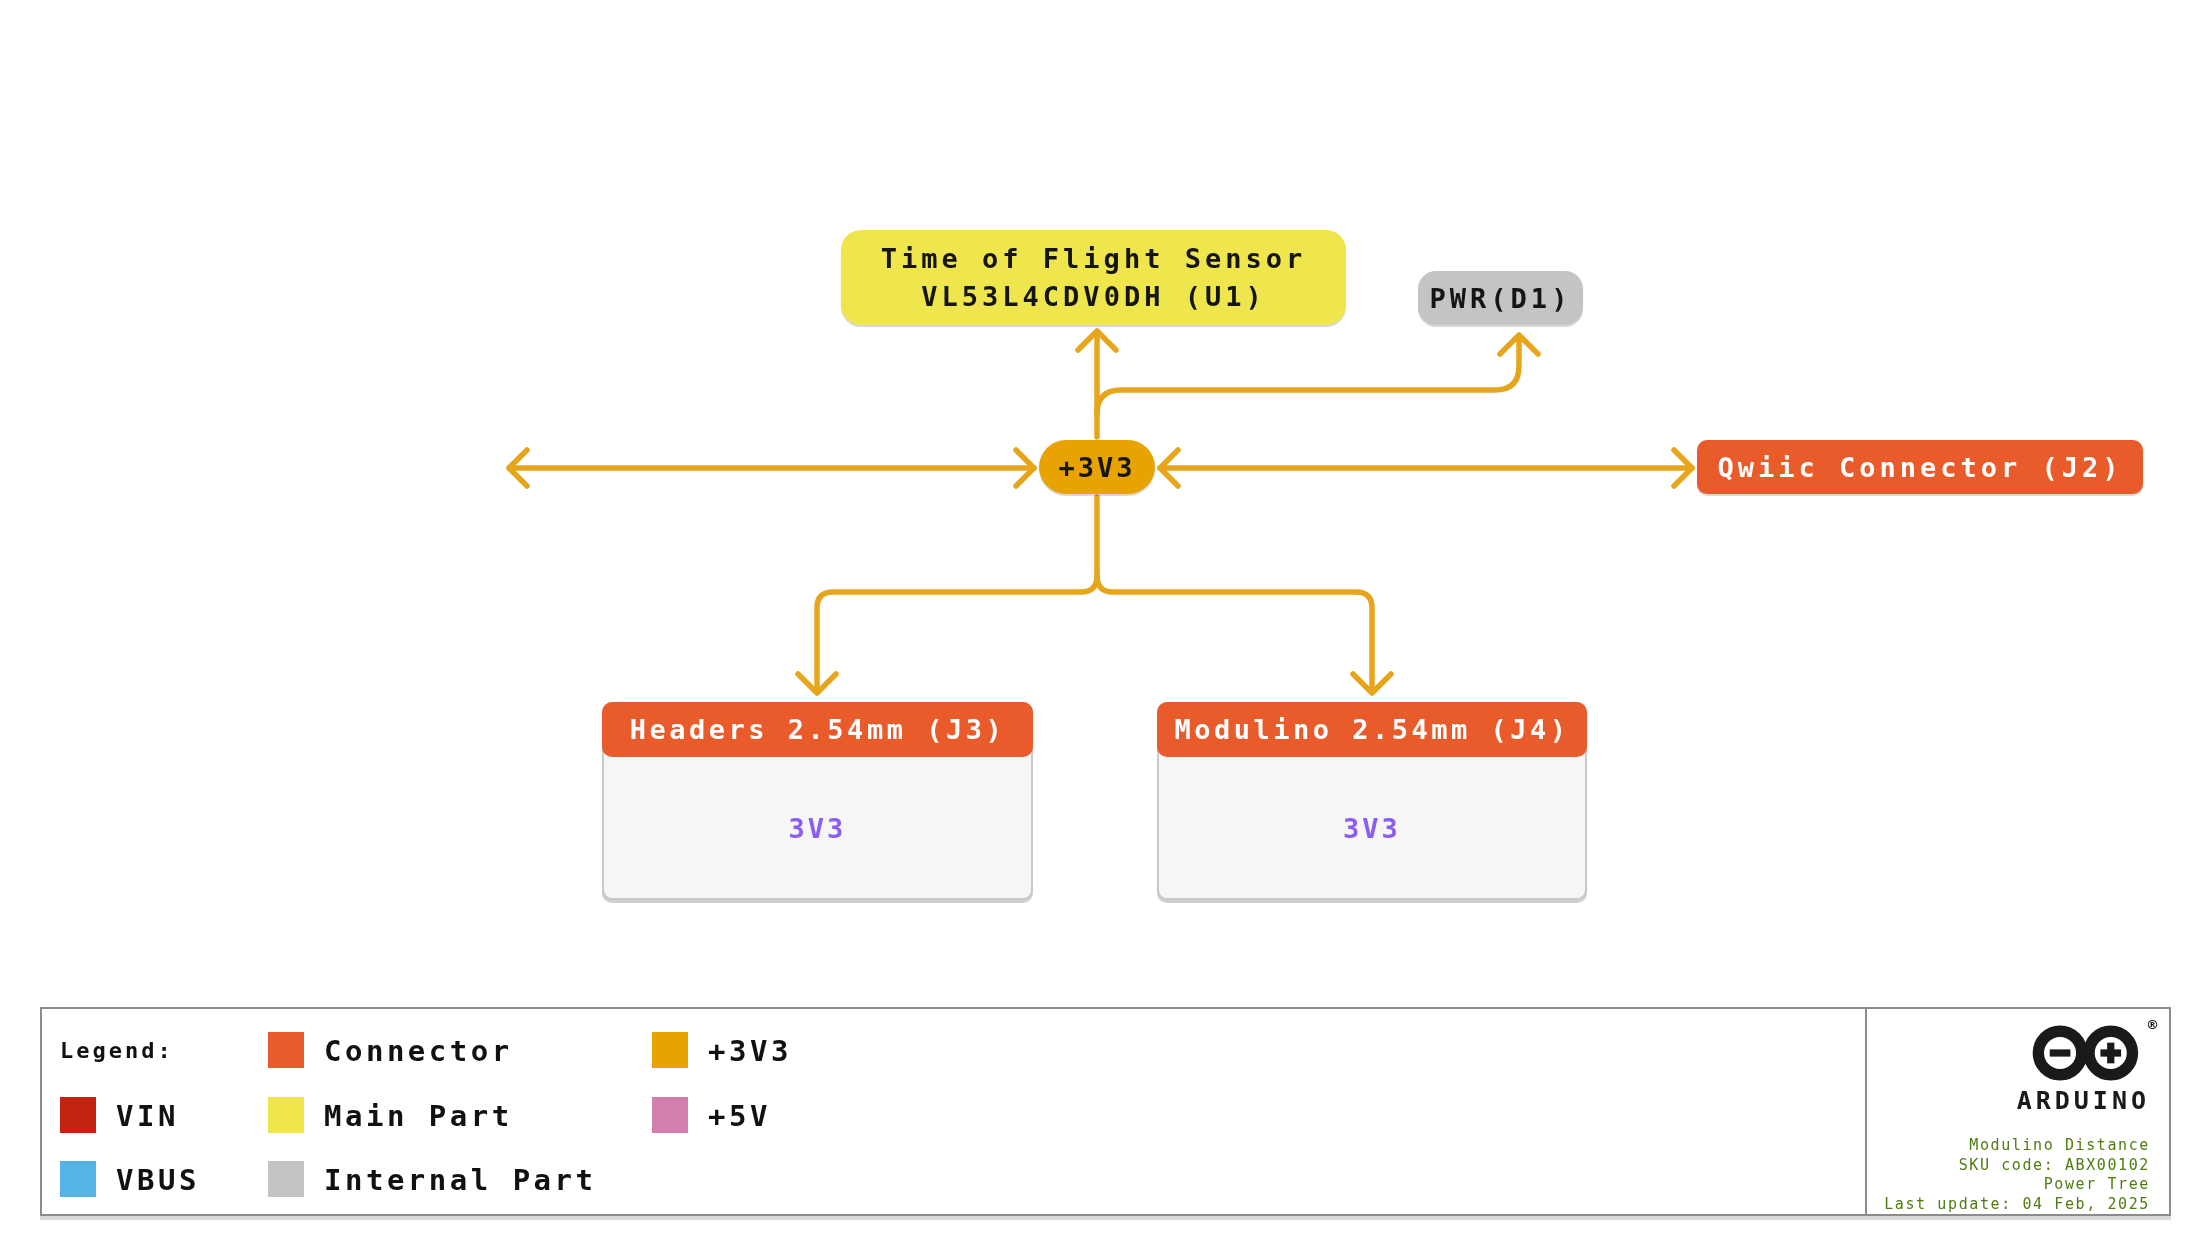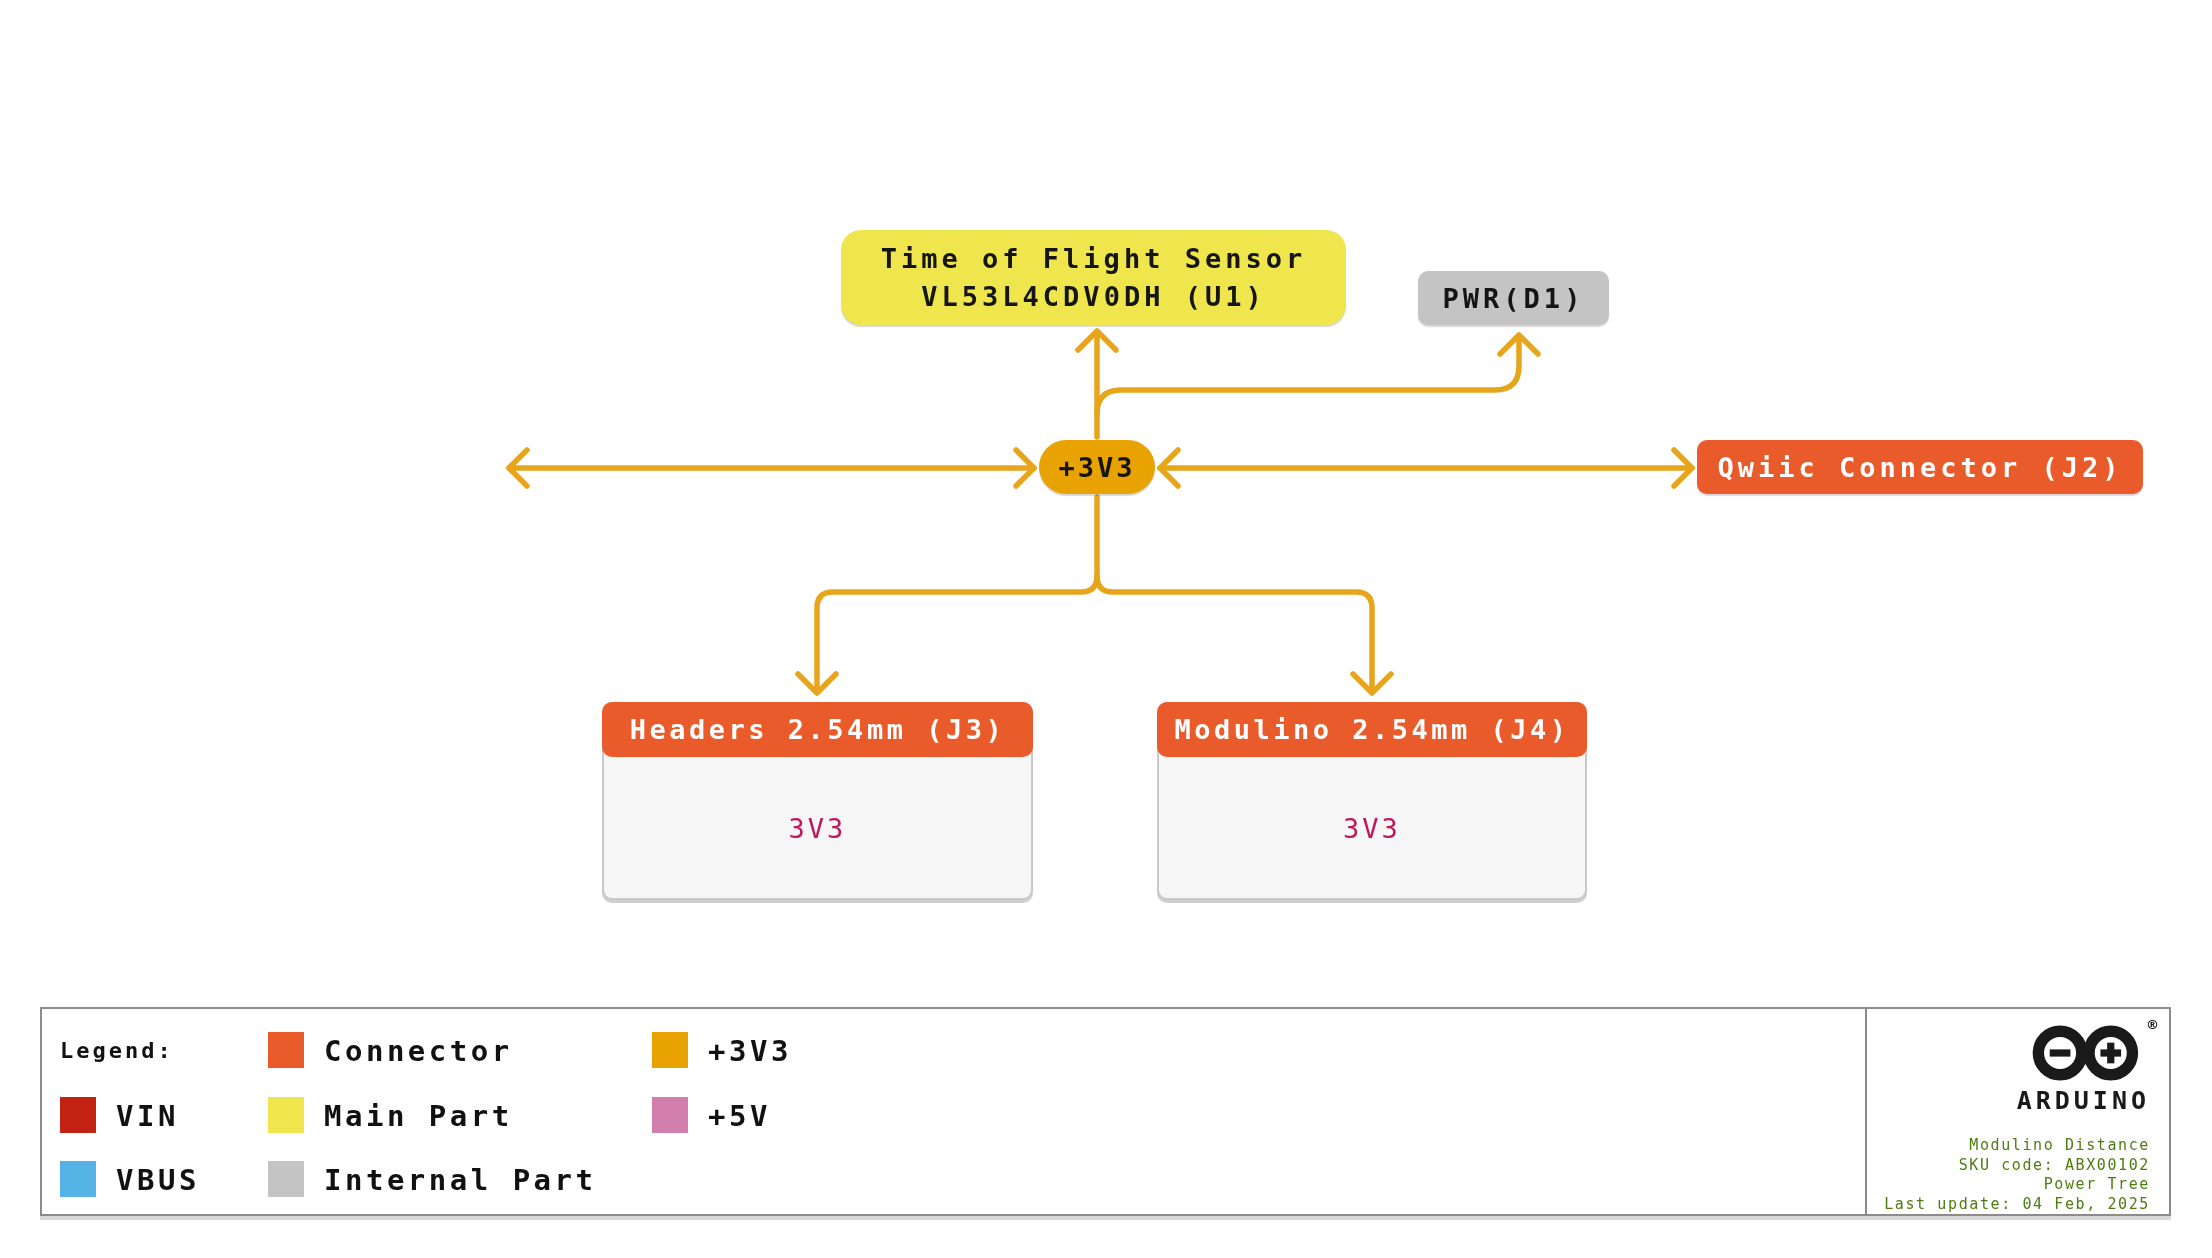"PWR(D1)" .node.pwr { border-radius: 10px -> 18px; width: 191px -> 165px }
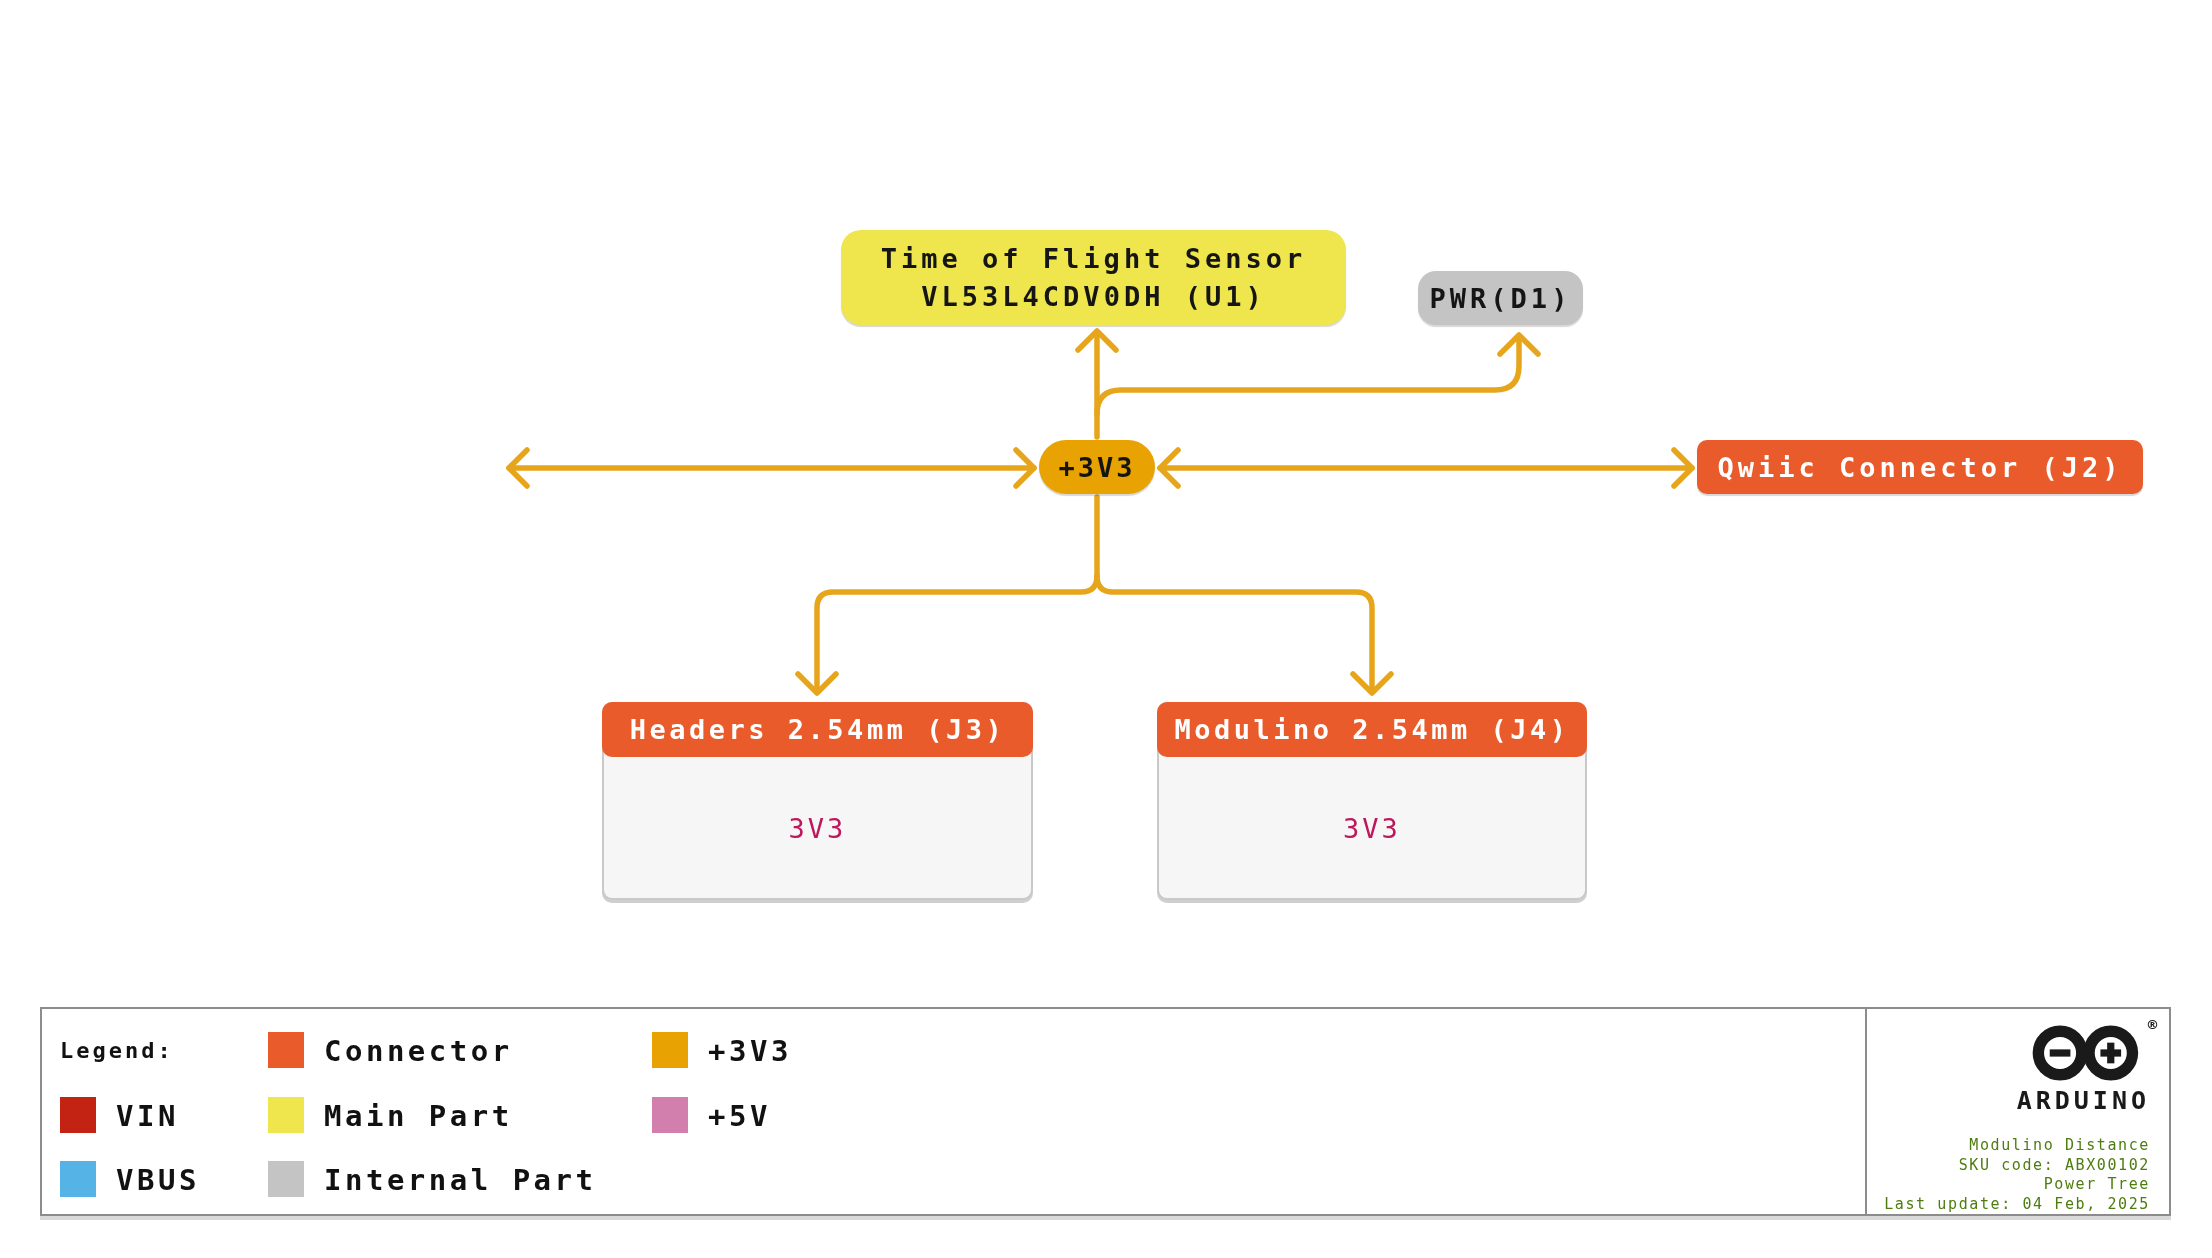"3V3" .panel .panel-pin { color: #be185d -> #8b5cf6; font-weight: normal -> bold }
